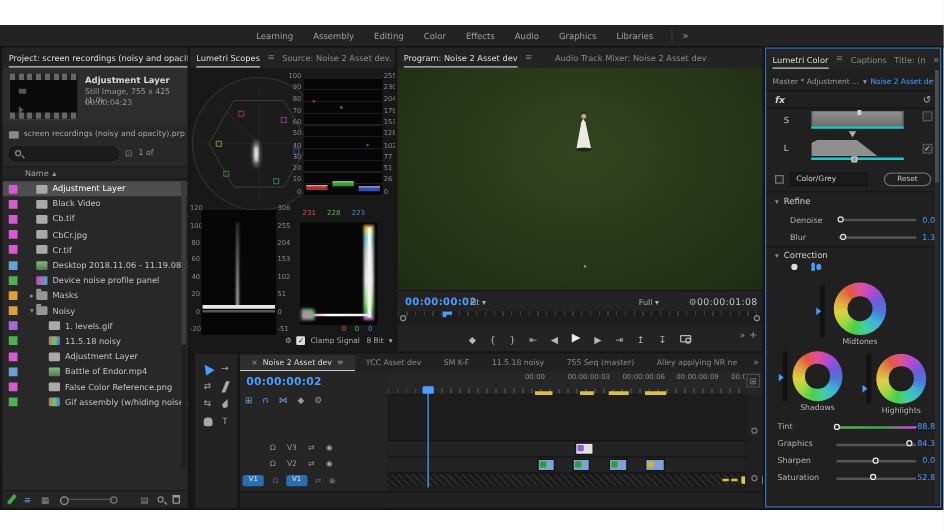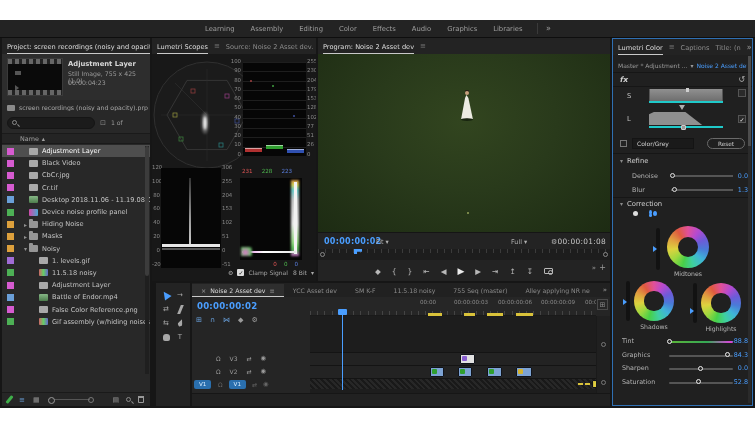"Audio Track Mixer: Noise 2" span.ptab { html: none -> <span>Audio Track Mixer: Noise 2 Asset dev</span> }
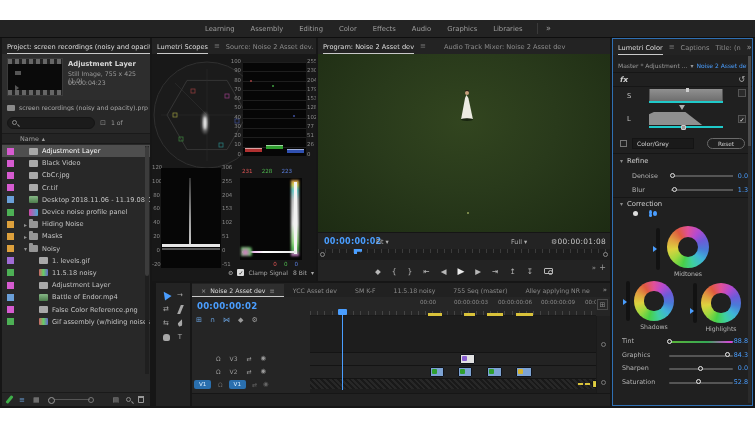"Cb.tif" div.prow { html: none -> <div> <span></span> <span></span> <span></span> <span></span> <span>Cb.tif</span> </div> }
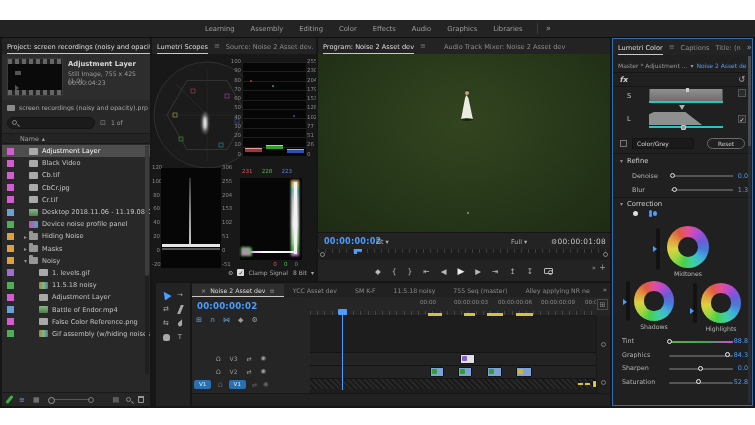"Hiding Noise" div.prow { html: <div> <span></span> <span></span> <span>▸</span> <span></span> <span>Hiding Noise</span> </div> -> none }
